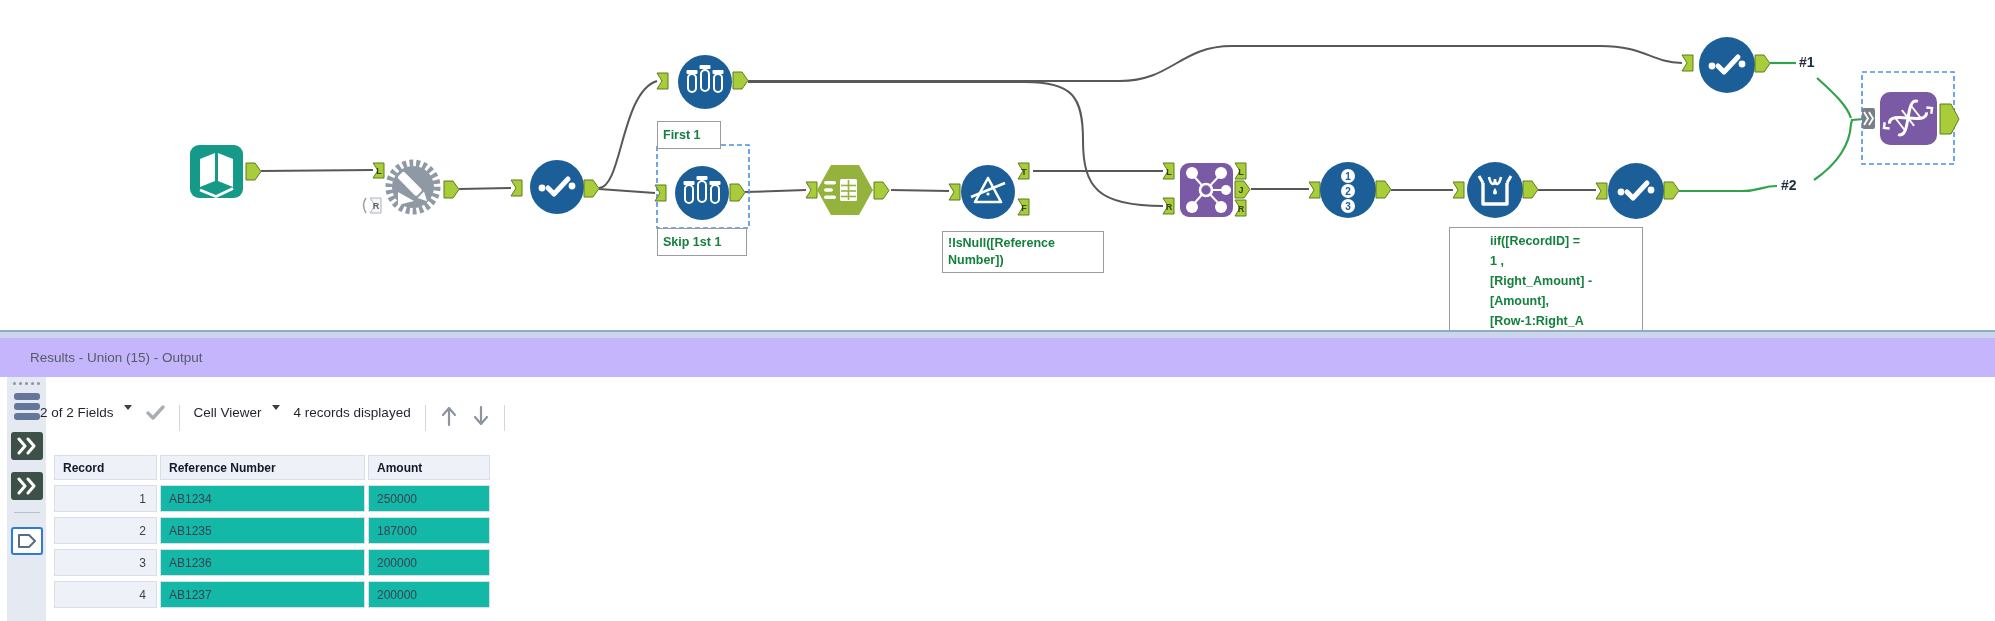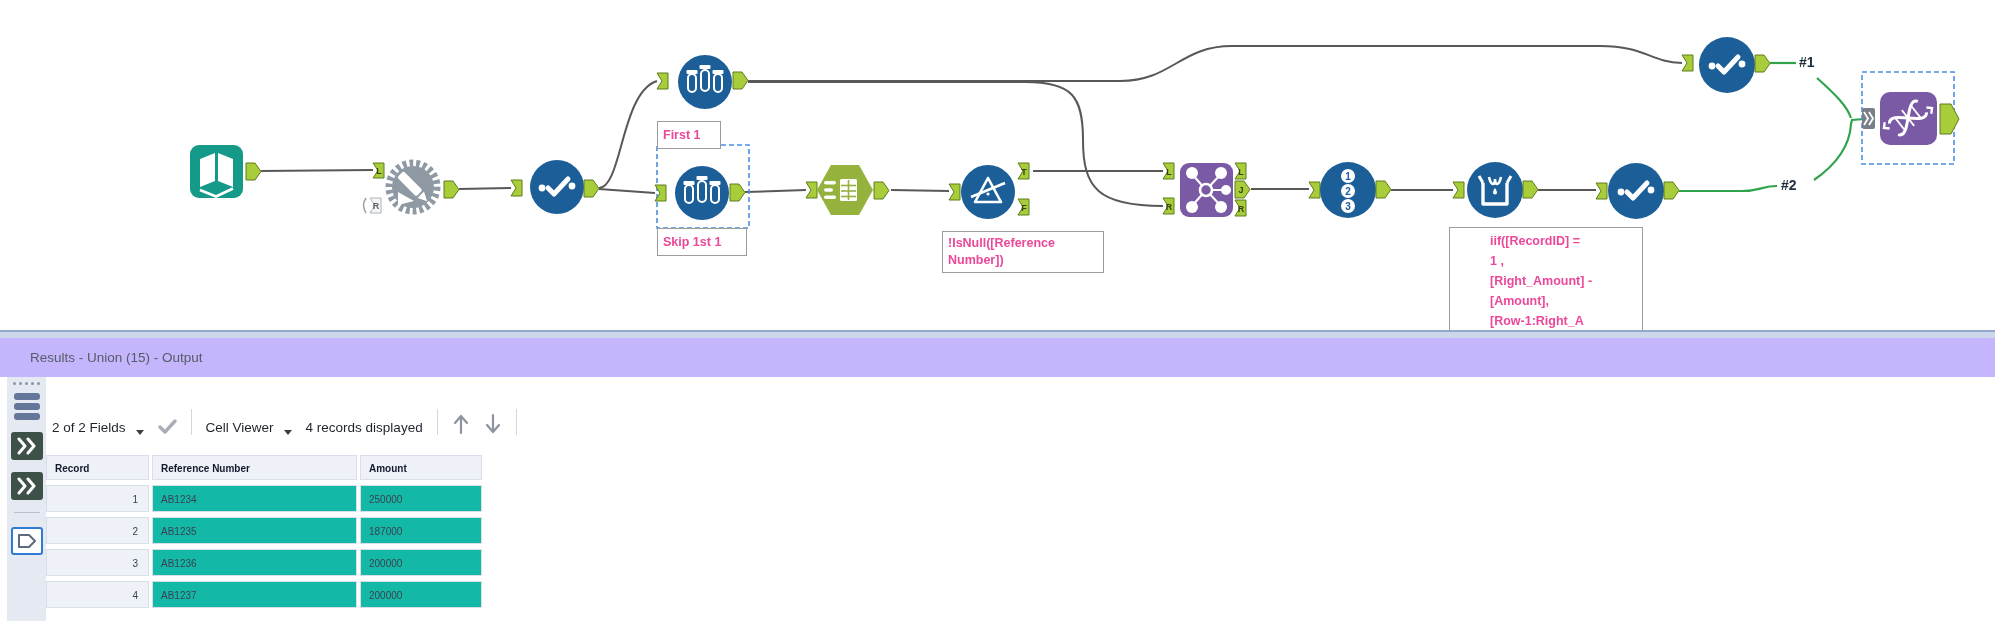"First 1" .annot { color: #ec4899 -> #15803d }
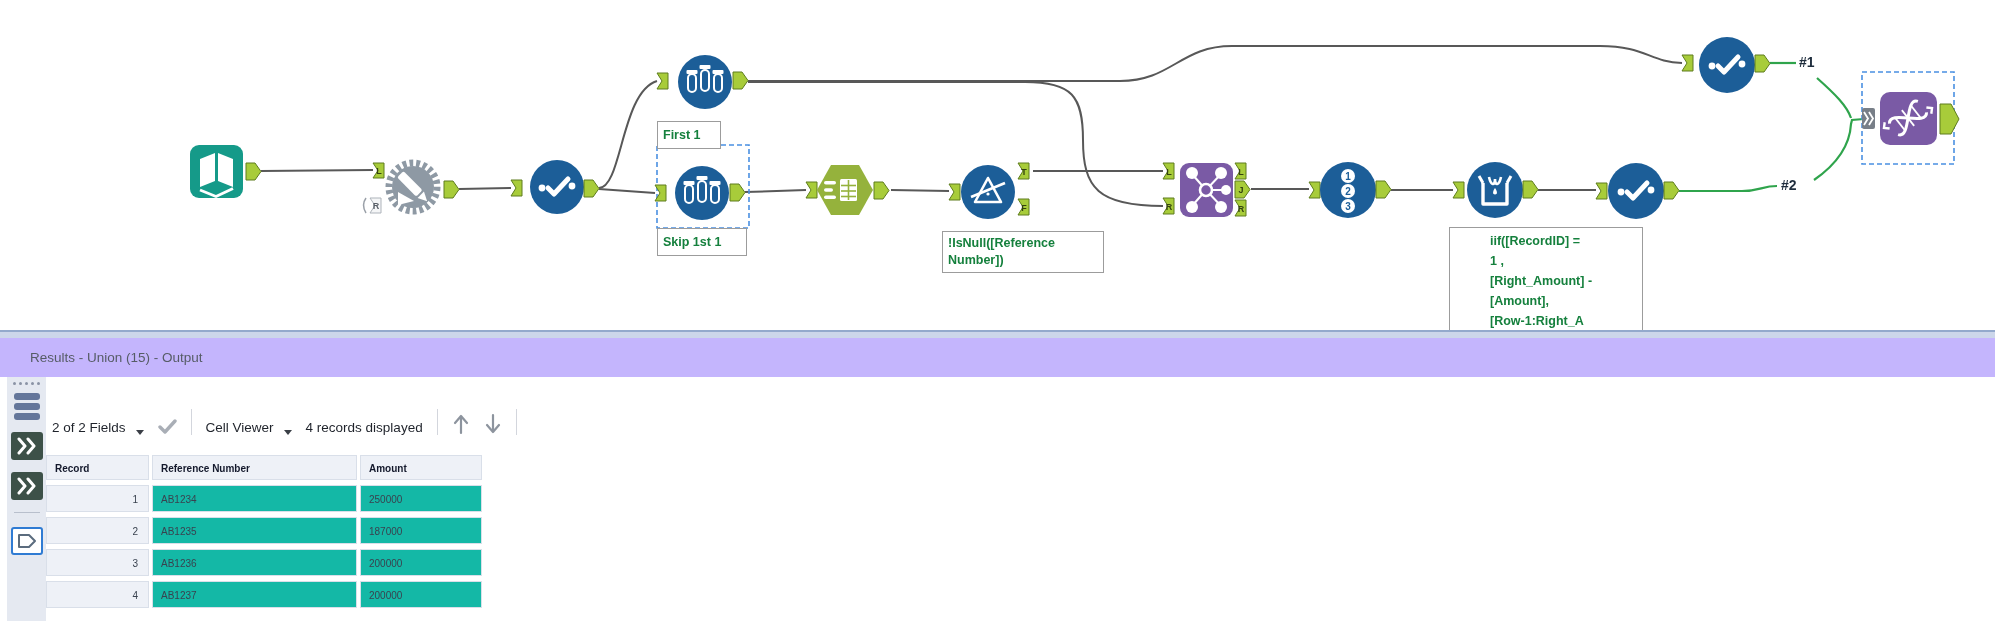"2 of 2 Fields" #toolbar { align-items: flex-end -> flex-start; left: 52px -> 40px }
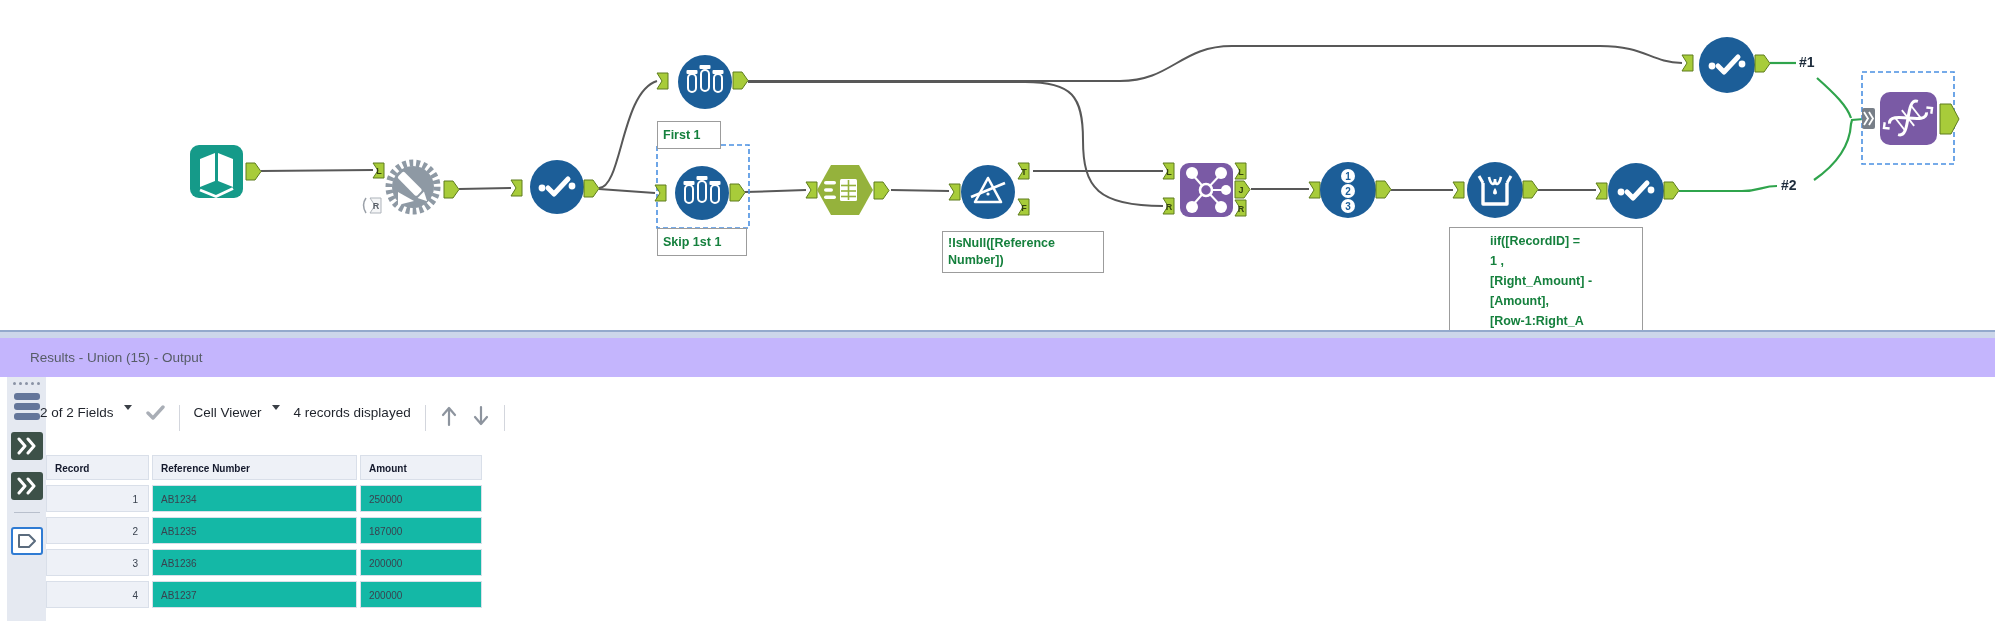"Record" #grid { font-size: 10px -> 12px; left: 46px -> 54px }
